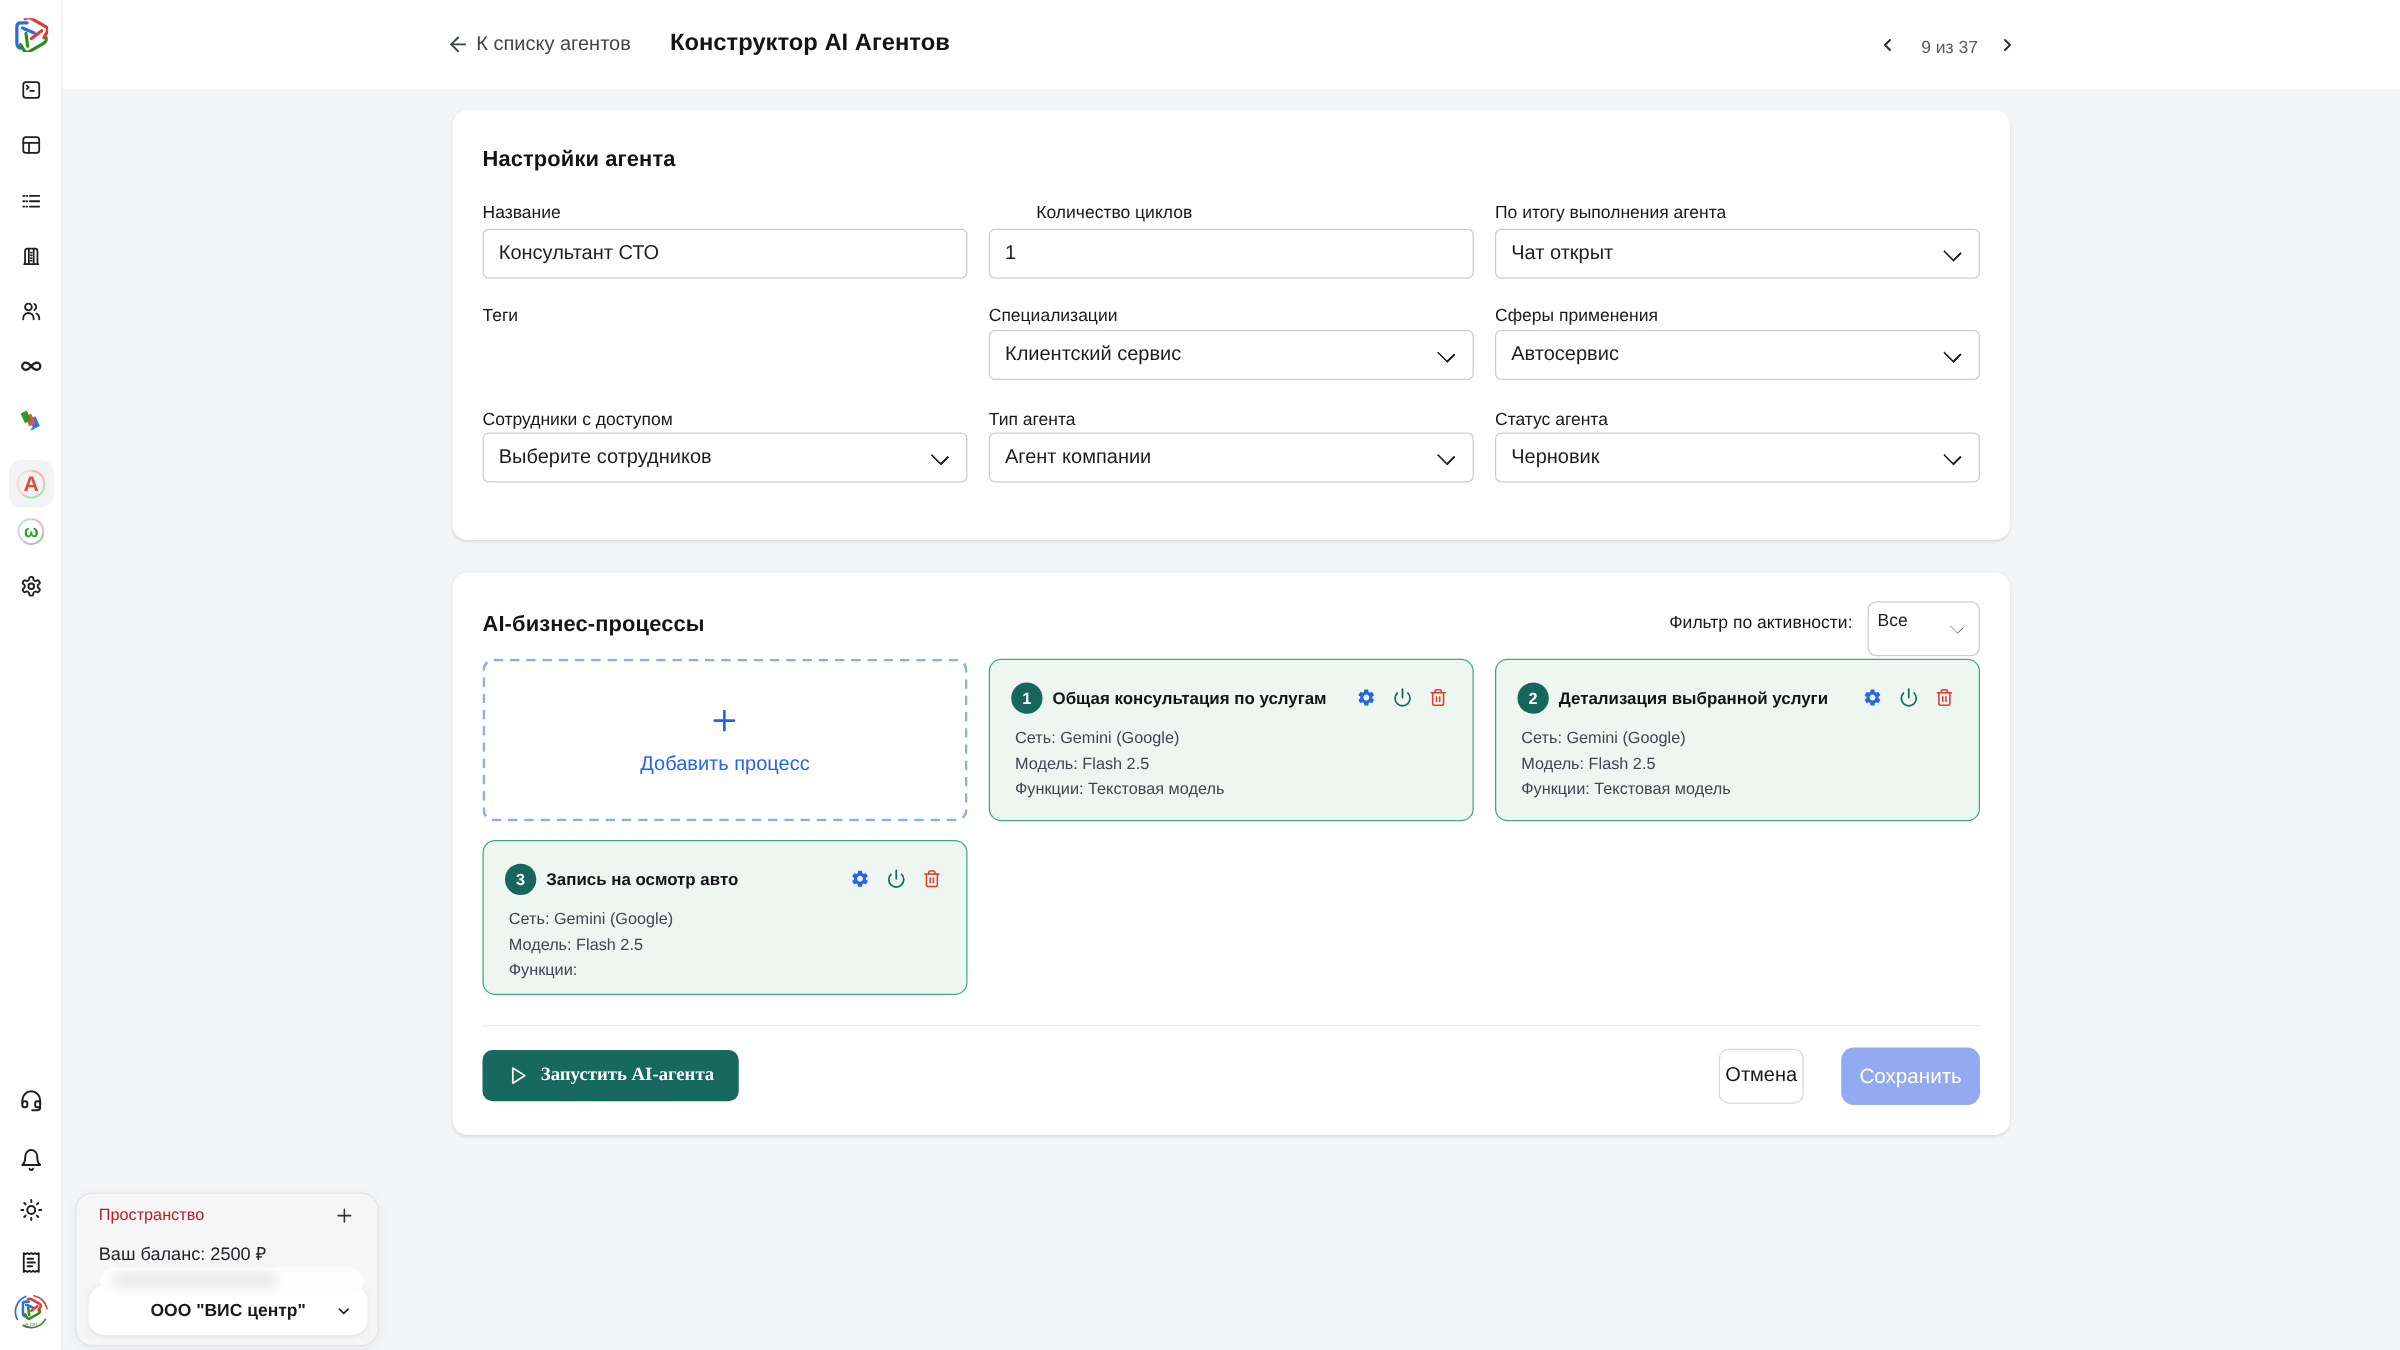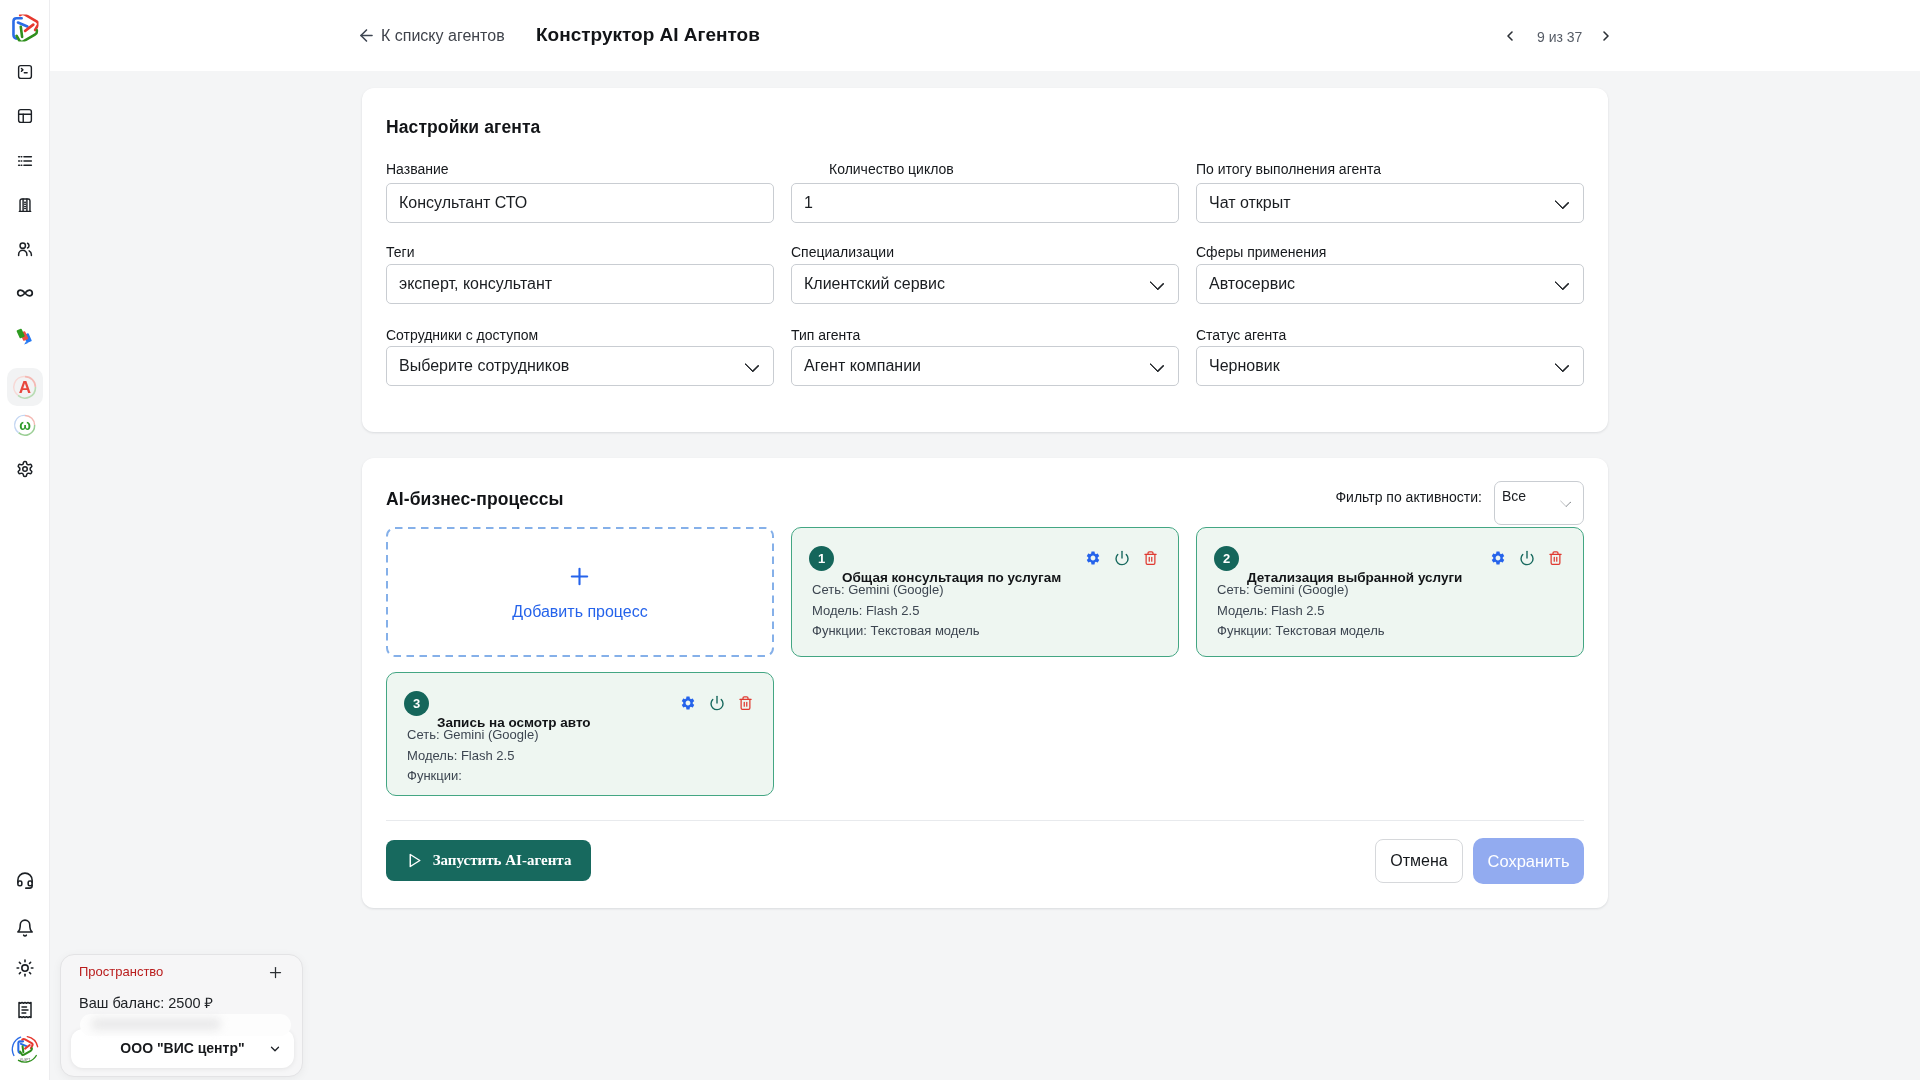"эксперт, консультант" div.finput { html: <div>эксперт, консультант</div> -> none }
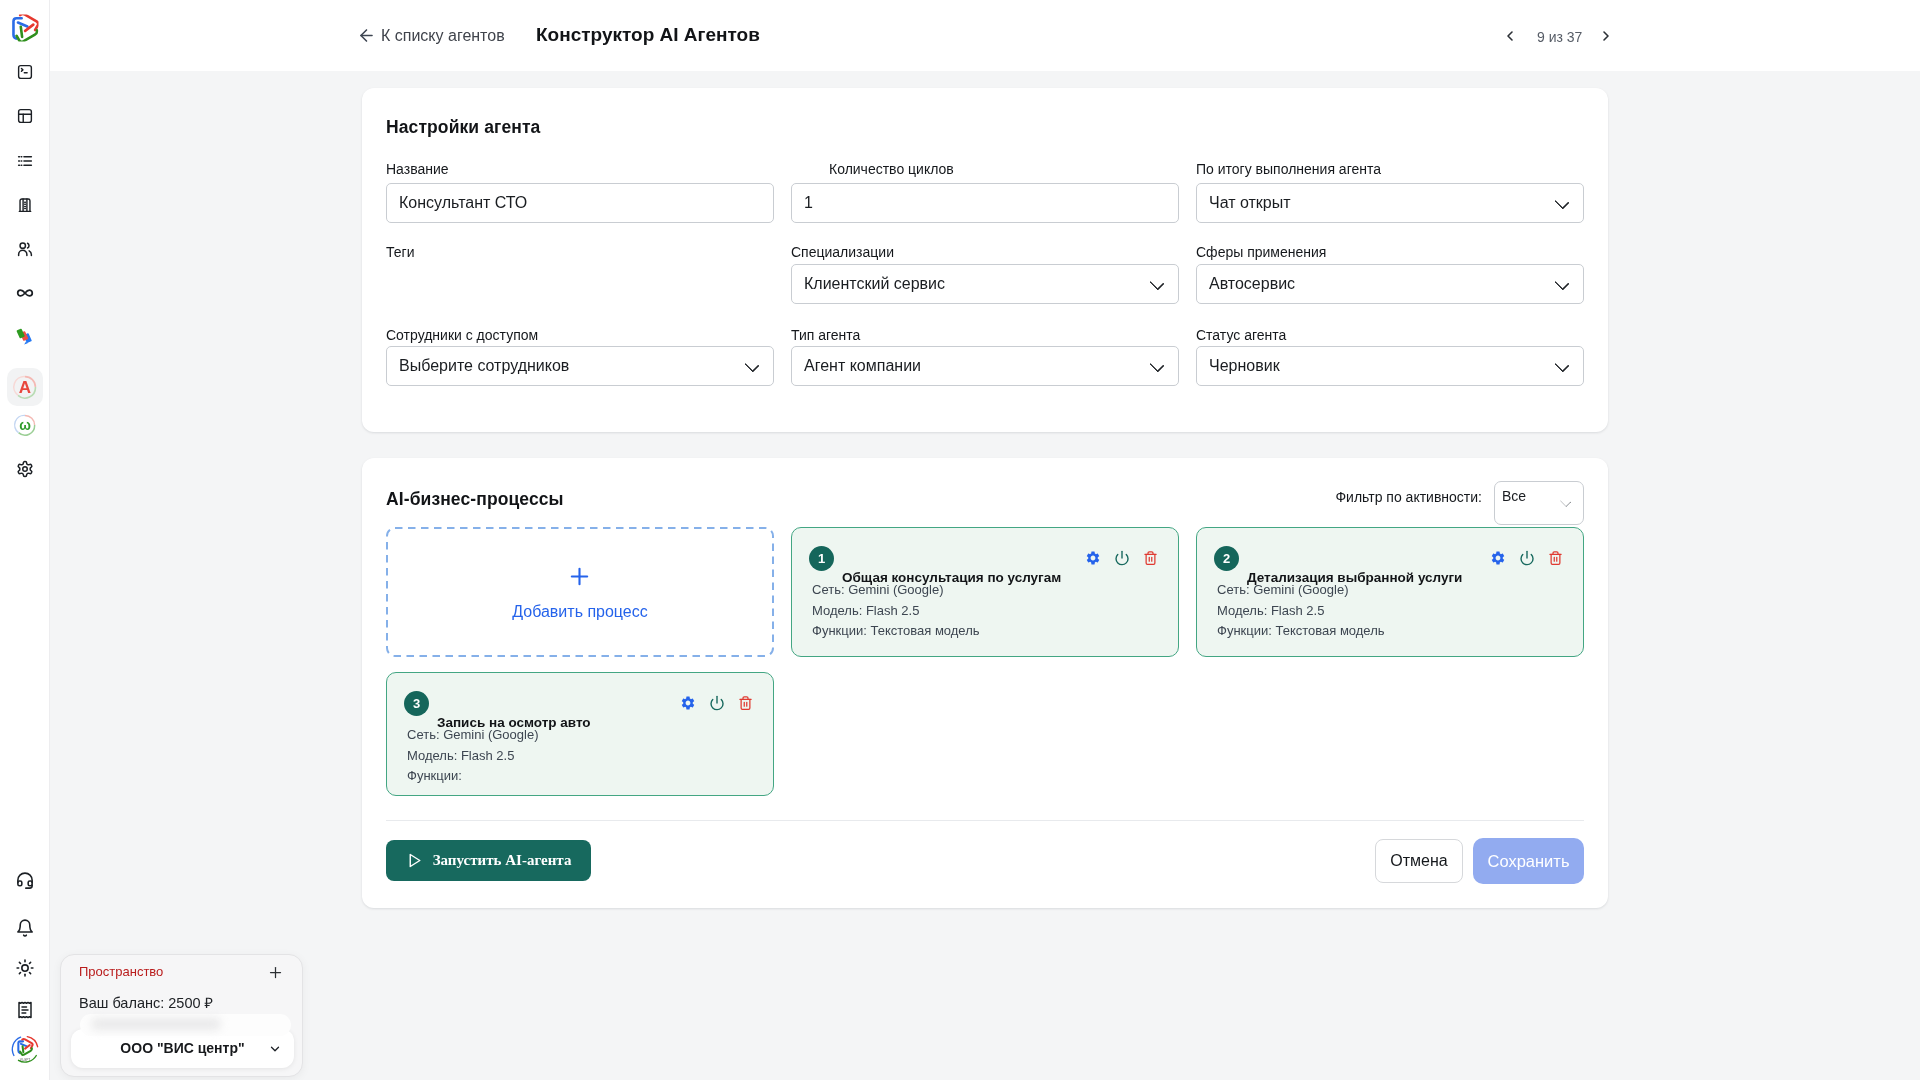"Общая консультация по услугам" .ptitle { margin-top: 19px -> none }
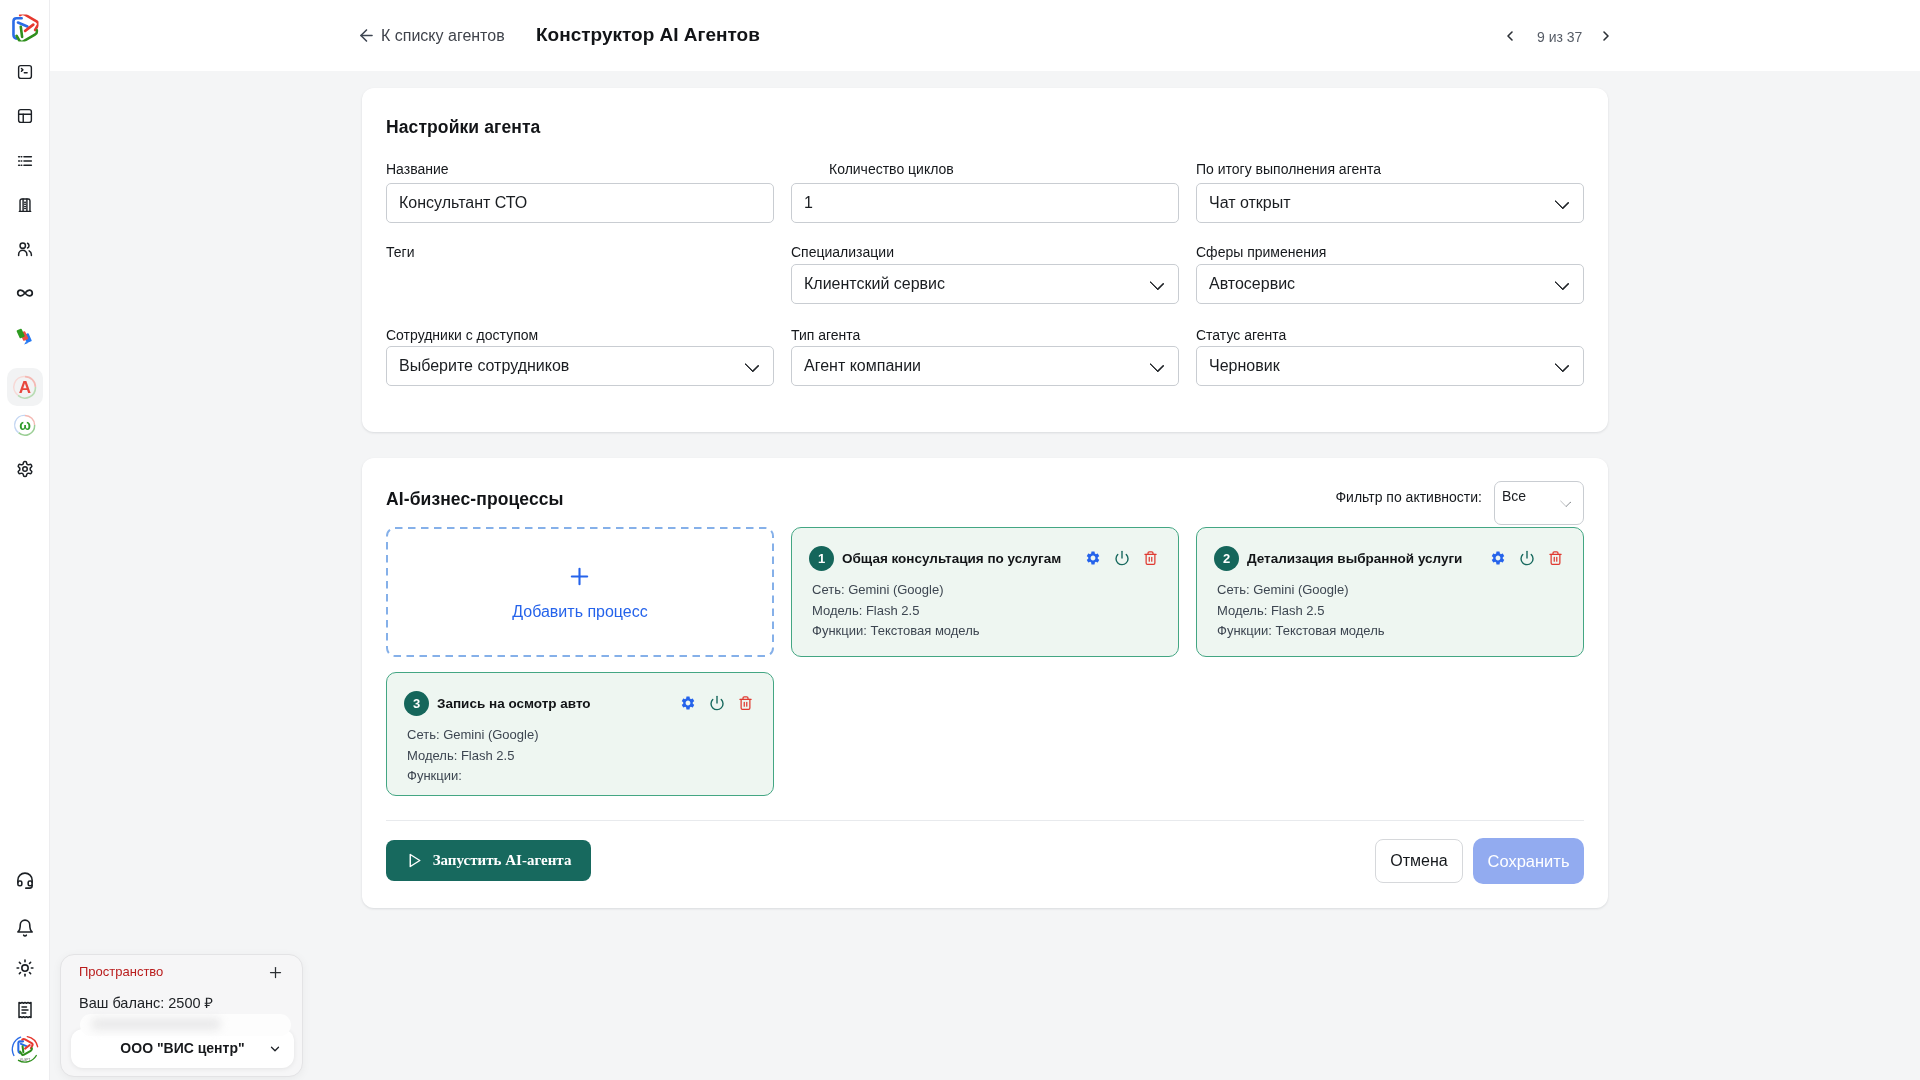"Отмена" #cancelbtn { width: 88px -> 68px }
